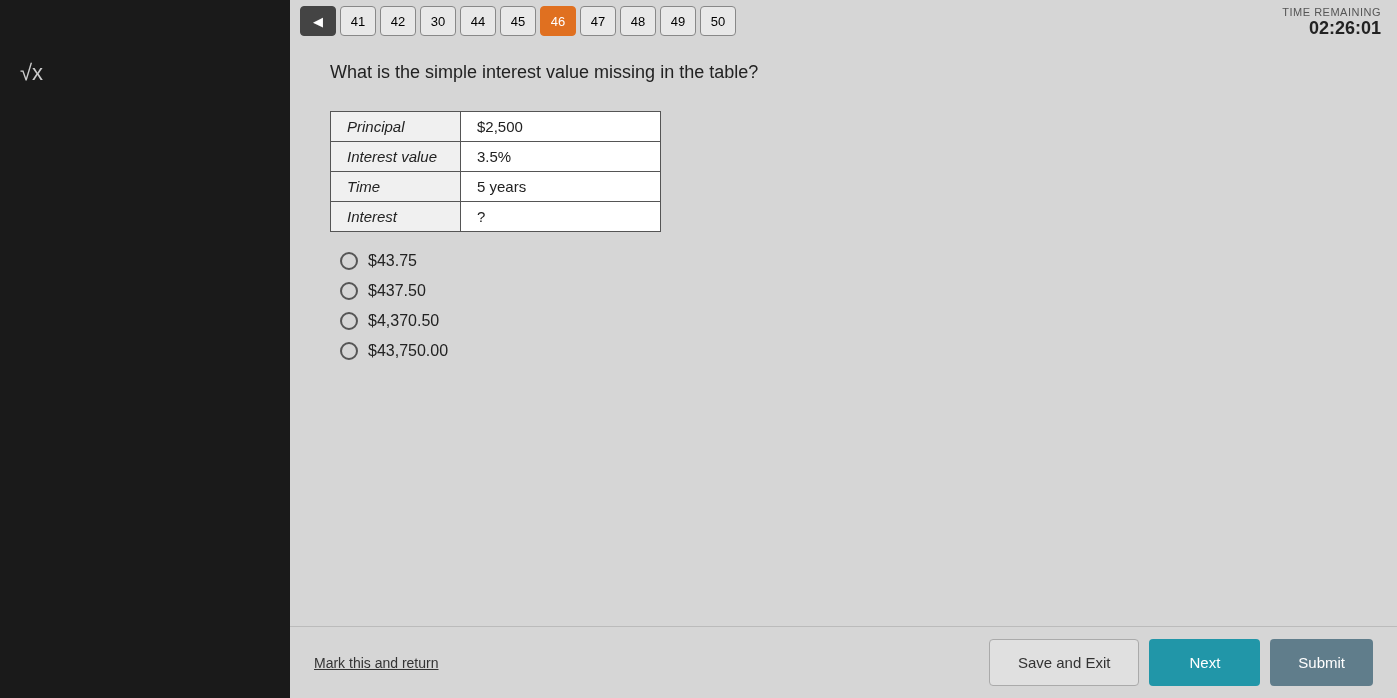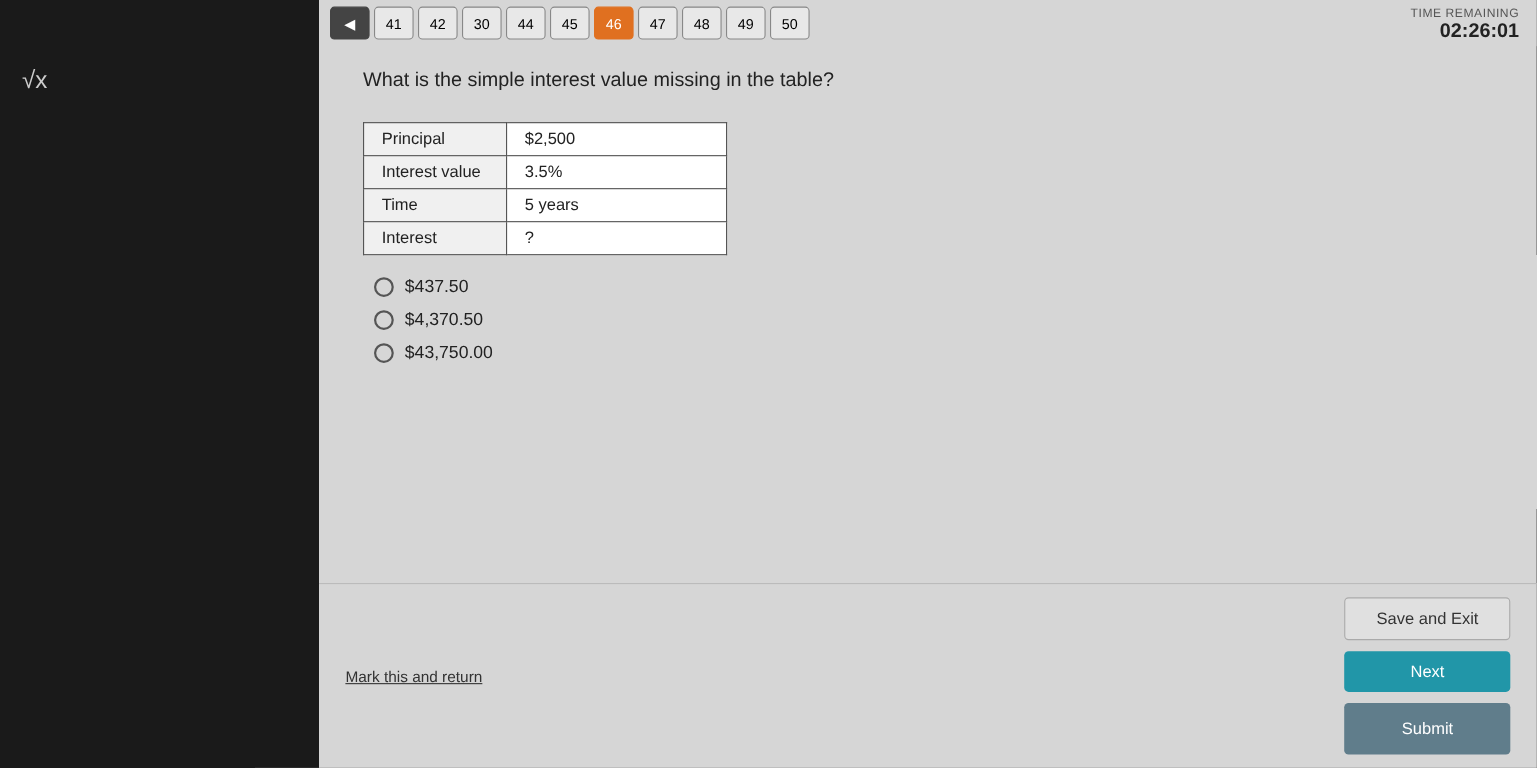"Principal" .interest-table td:first-child { font-style: none -> italic }
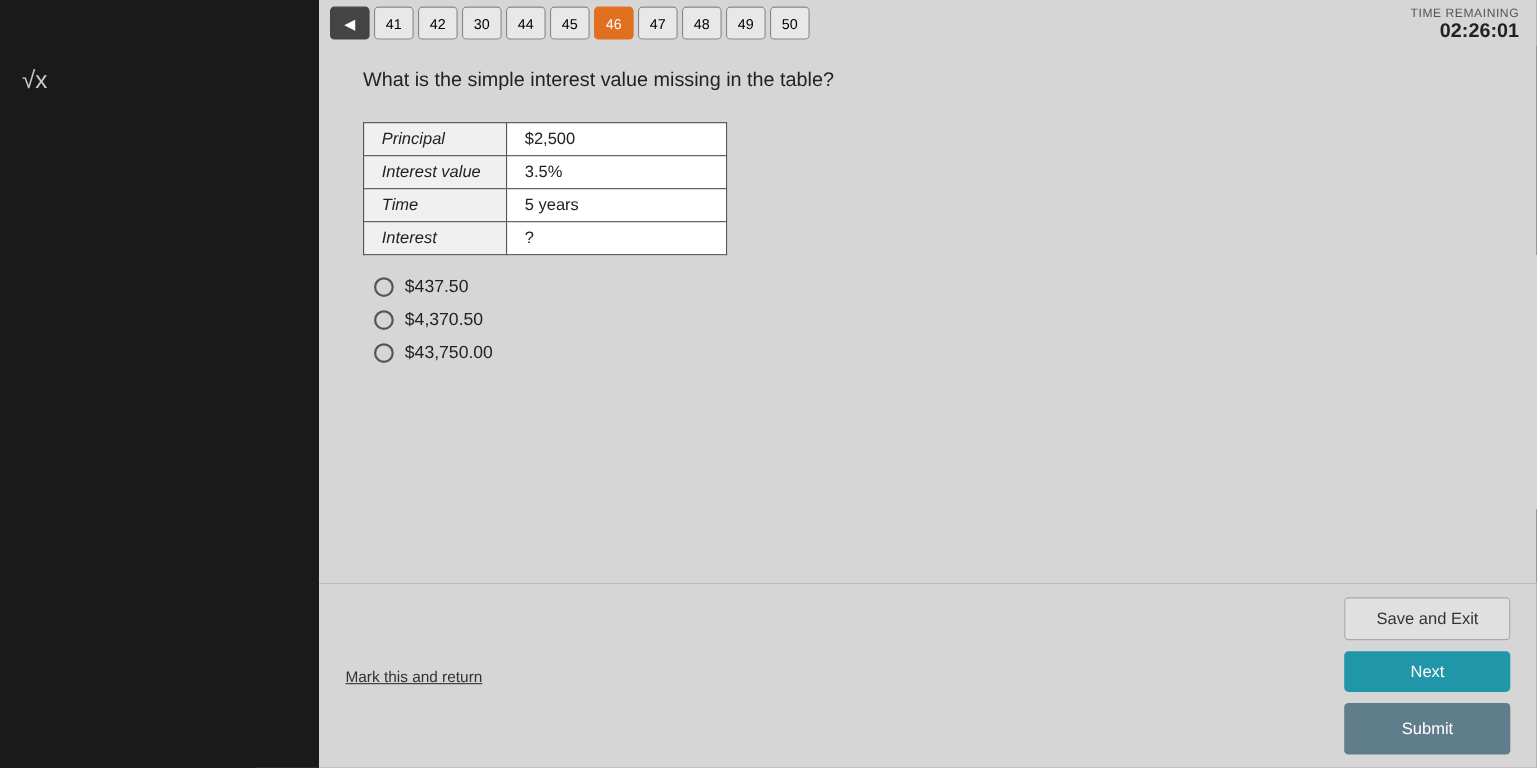"$43.75" label.option { html: none -> <label> <div></div> <span>$43.75</span> </label> }
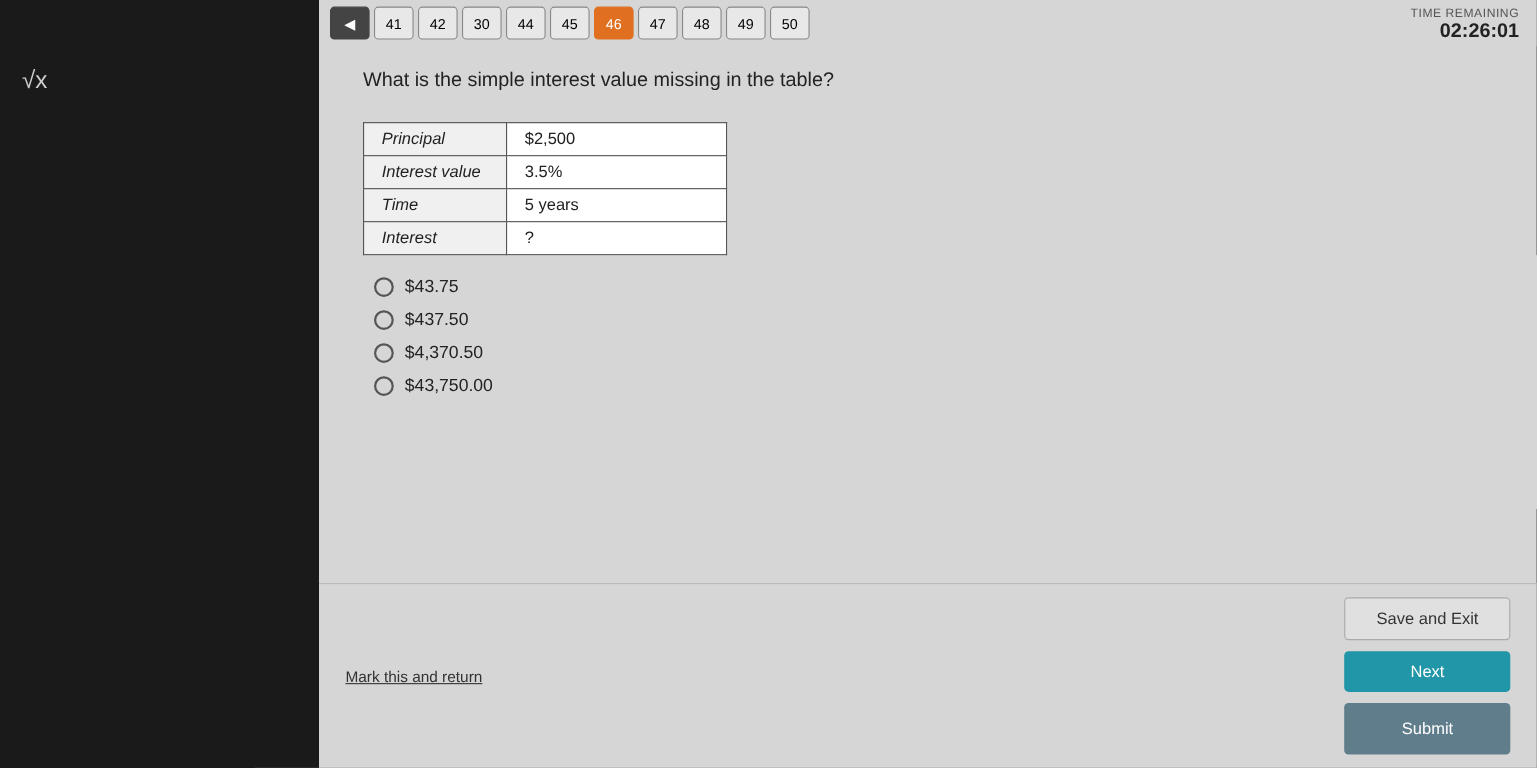"Save and Exit" .bottom-buttons { flex-direction: column -> none }
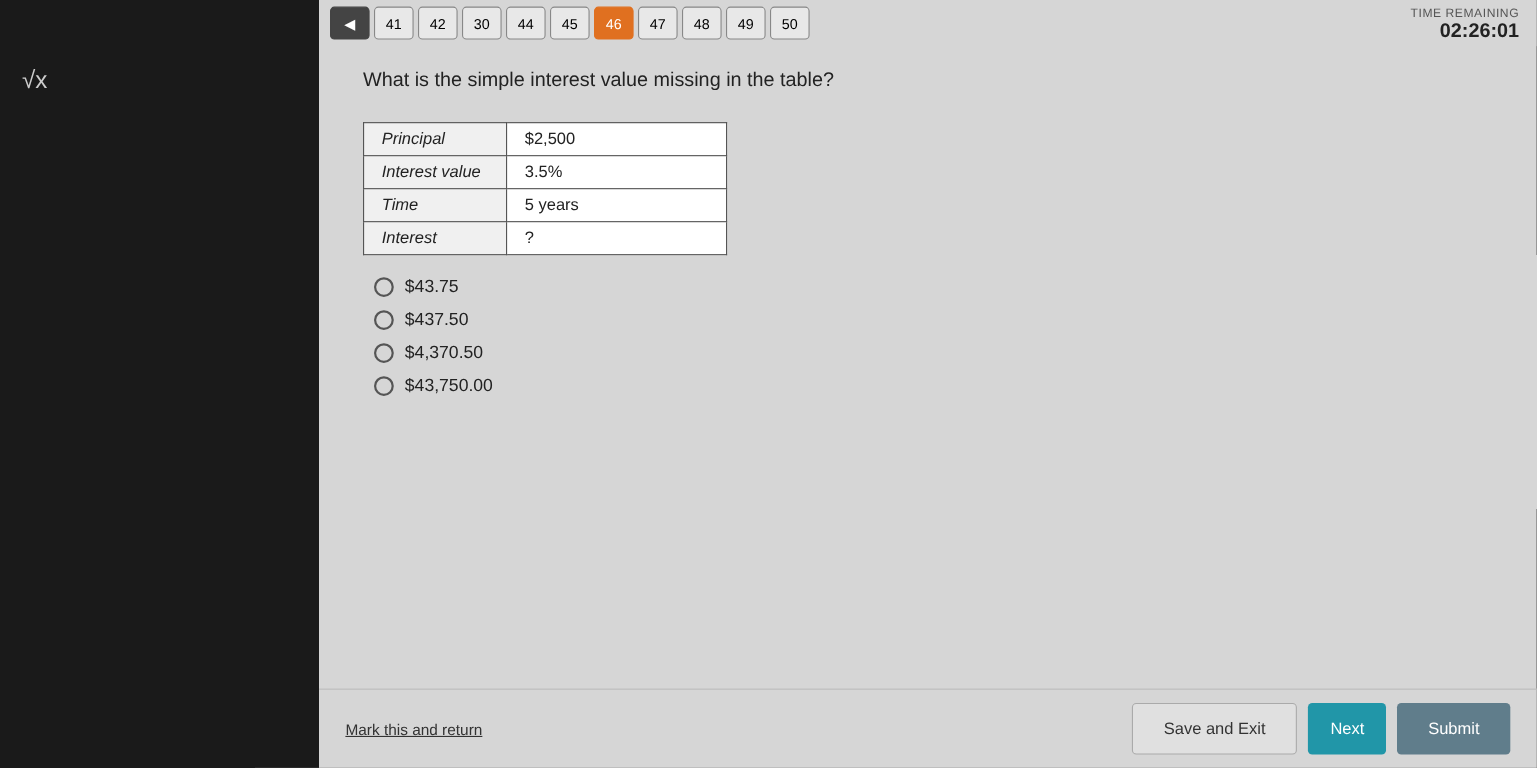"Next" .btn-next { padding: 10px 20px -> 10px 40px }
